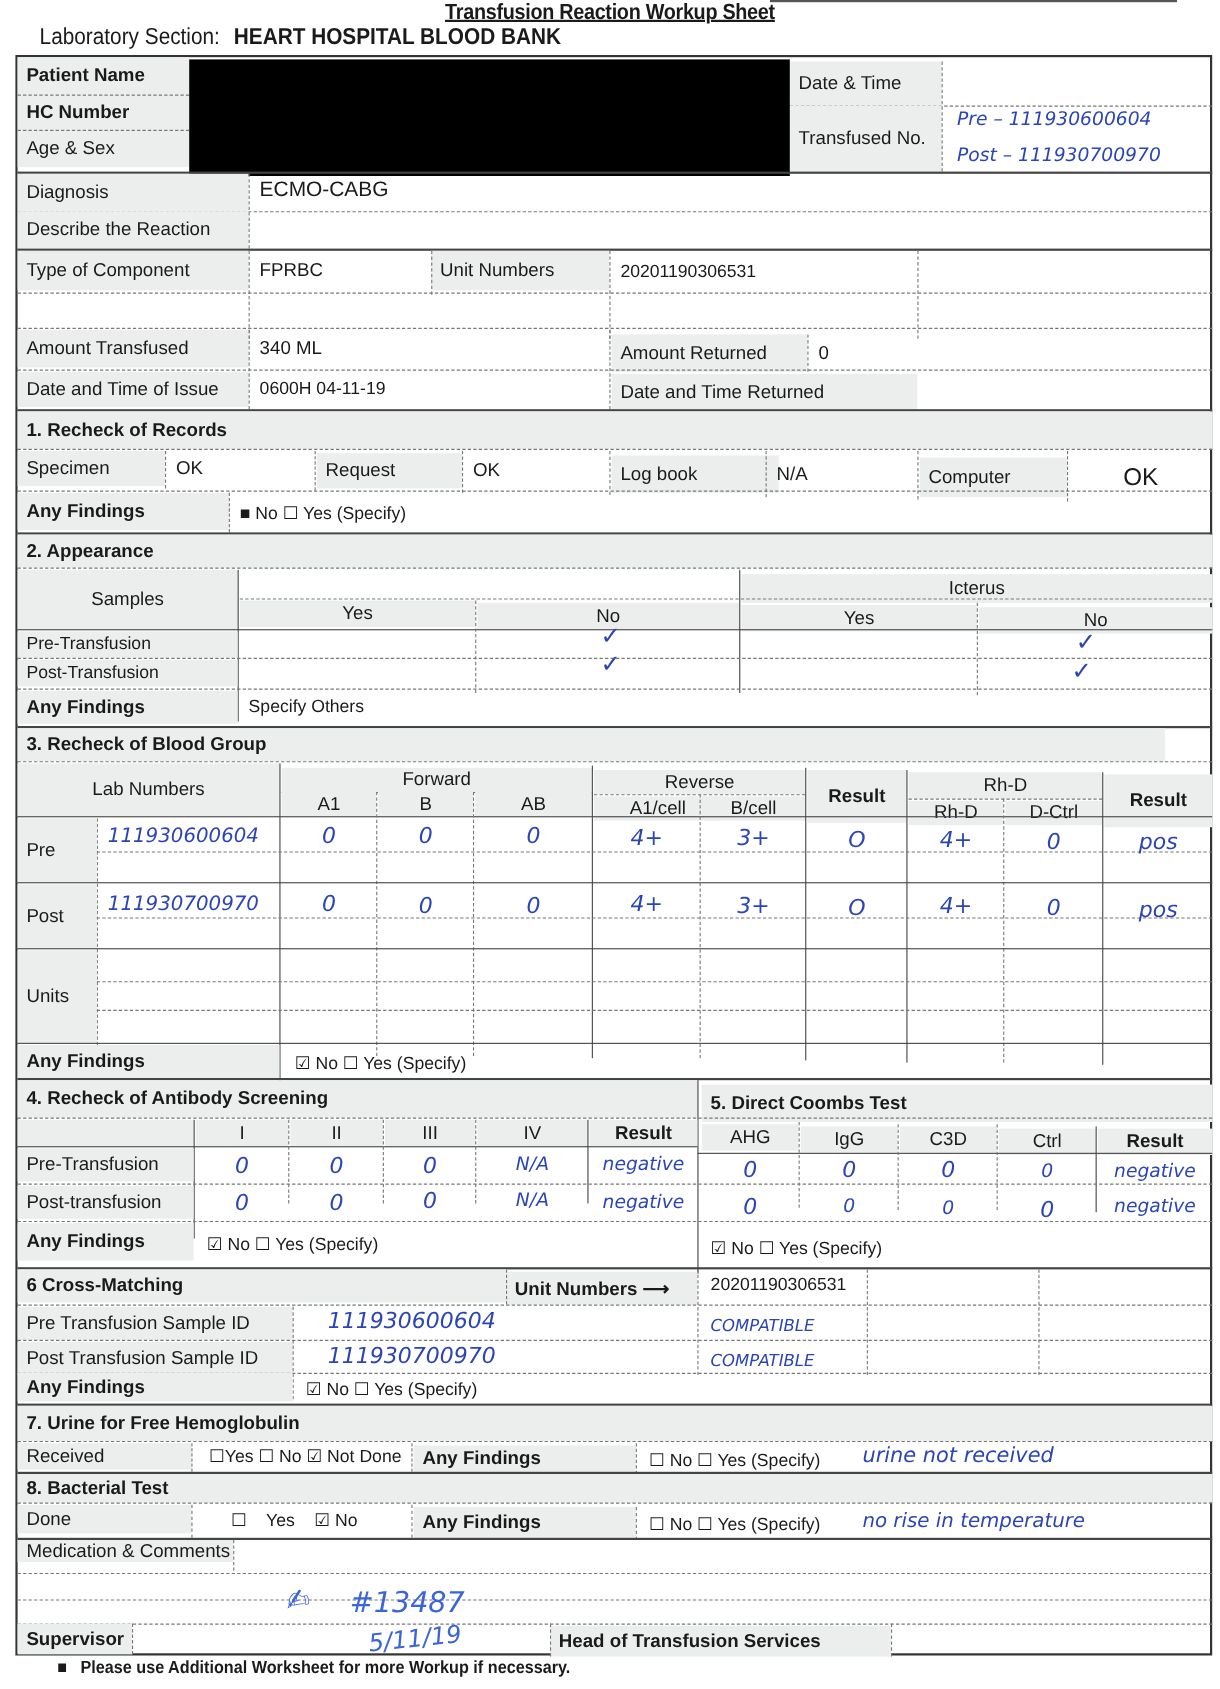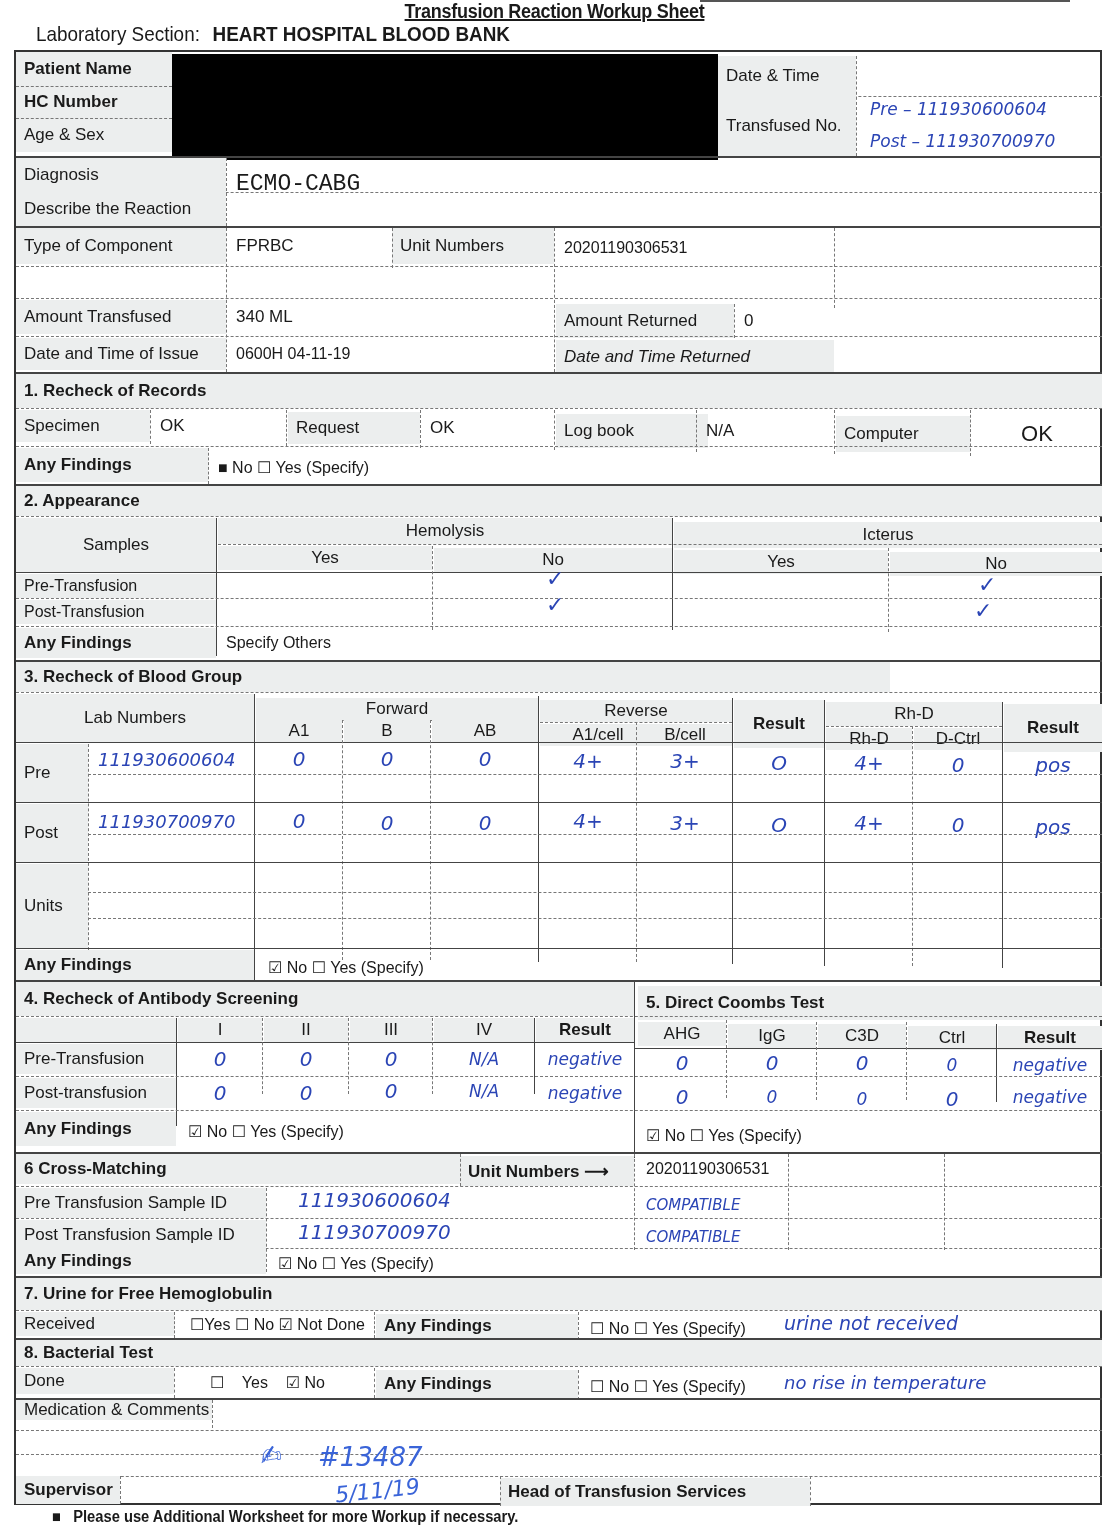"ECMO-CABG" div.cell { font-family: Liberation Mono, monospace -> none; font-size: 23px -> 19px; top: 115px -> 104px }
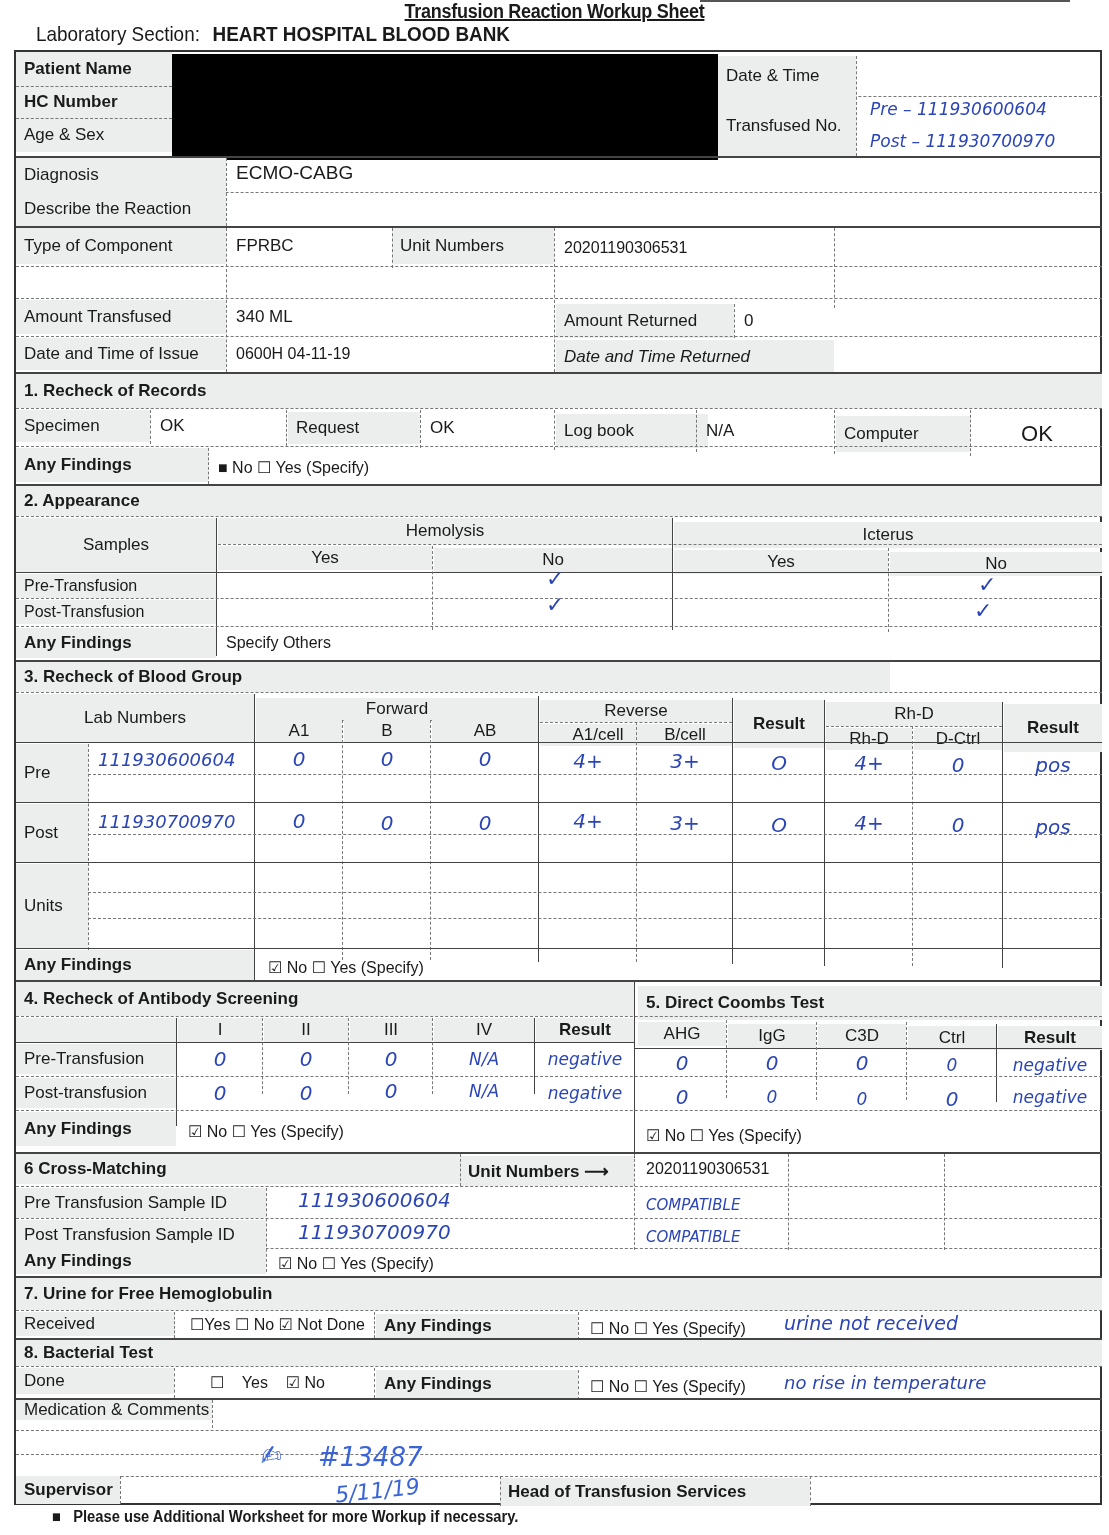"Date and Time Returned" div.cell { font-style: italic -> none }
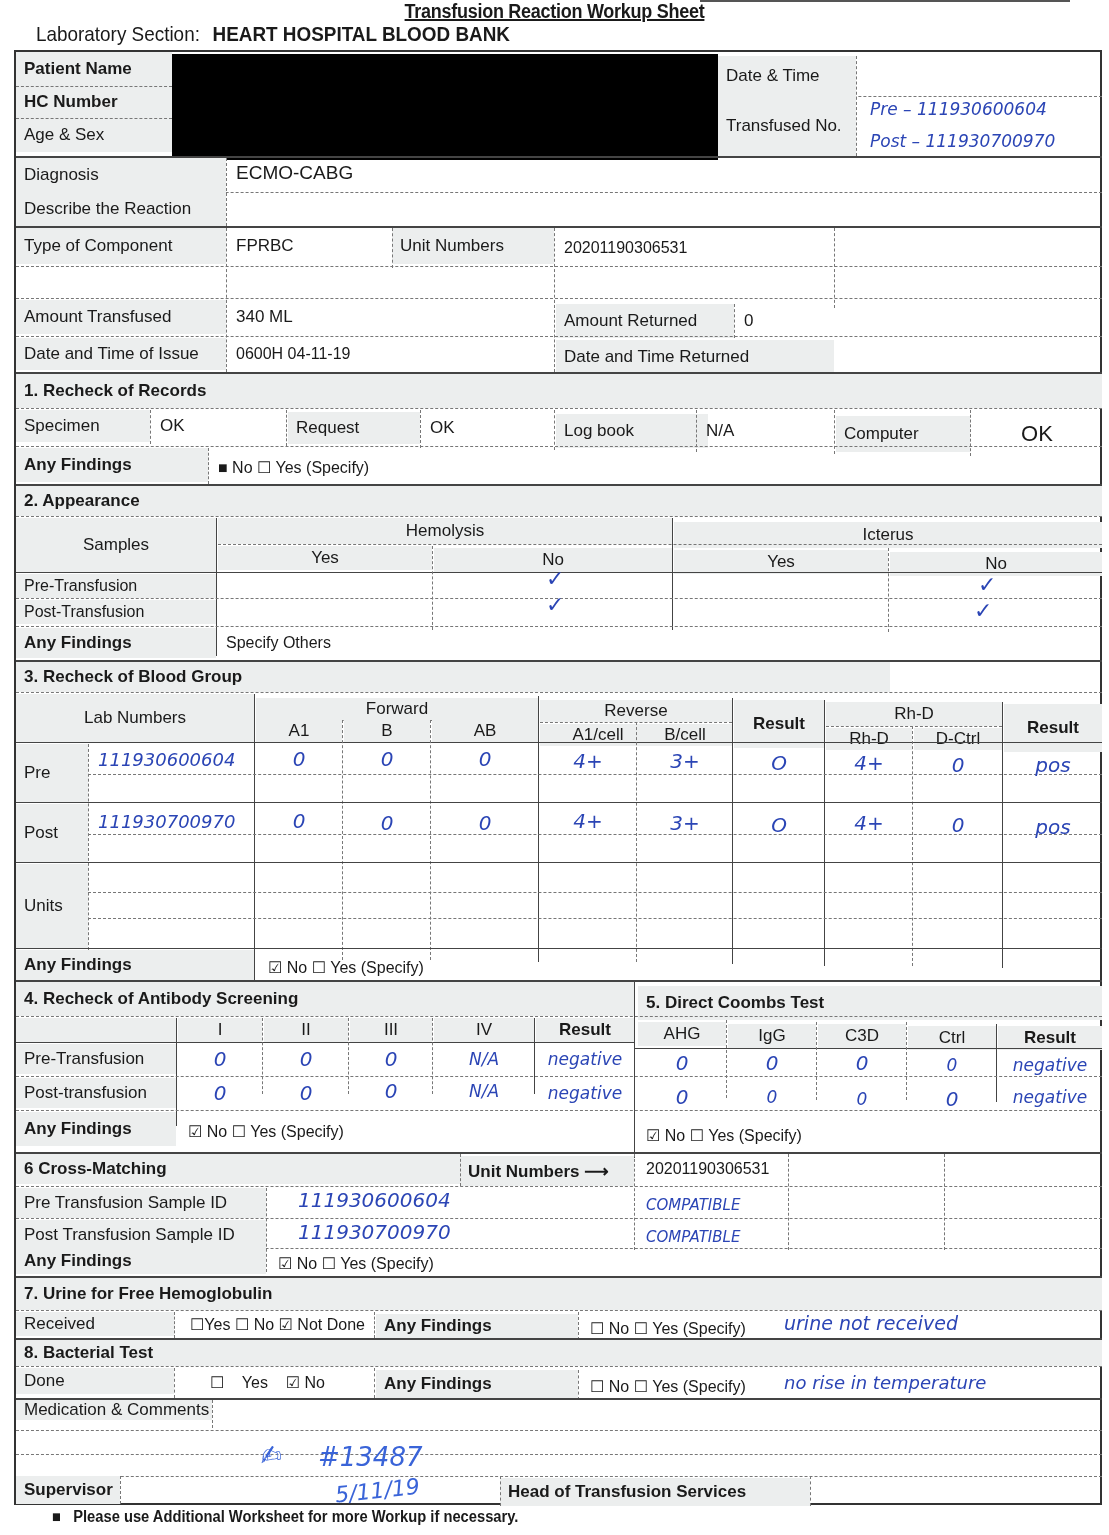"Hemolysis" div.cell { html: <div>Hemolysis</div> -> none }
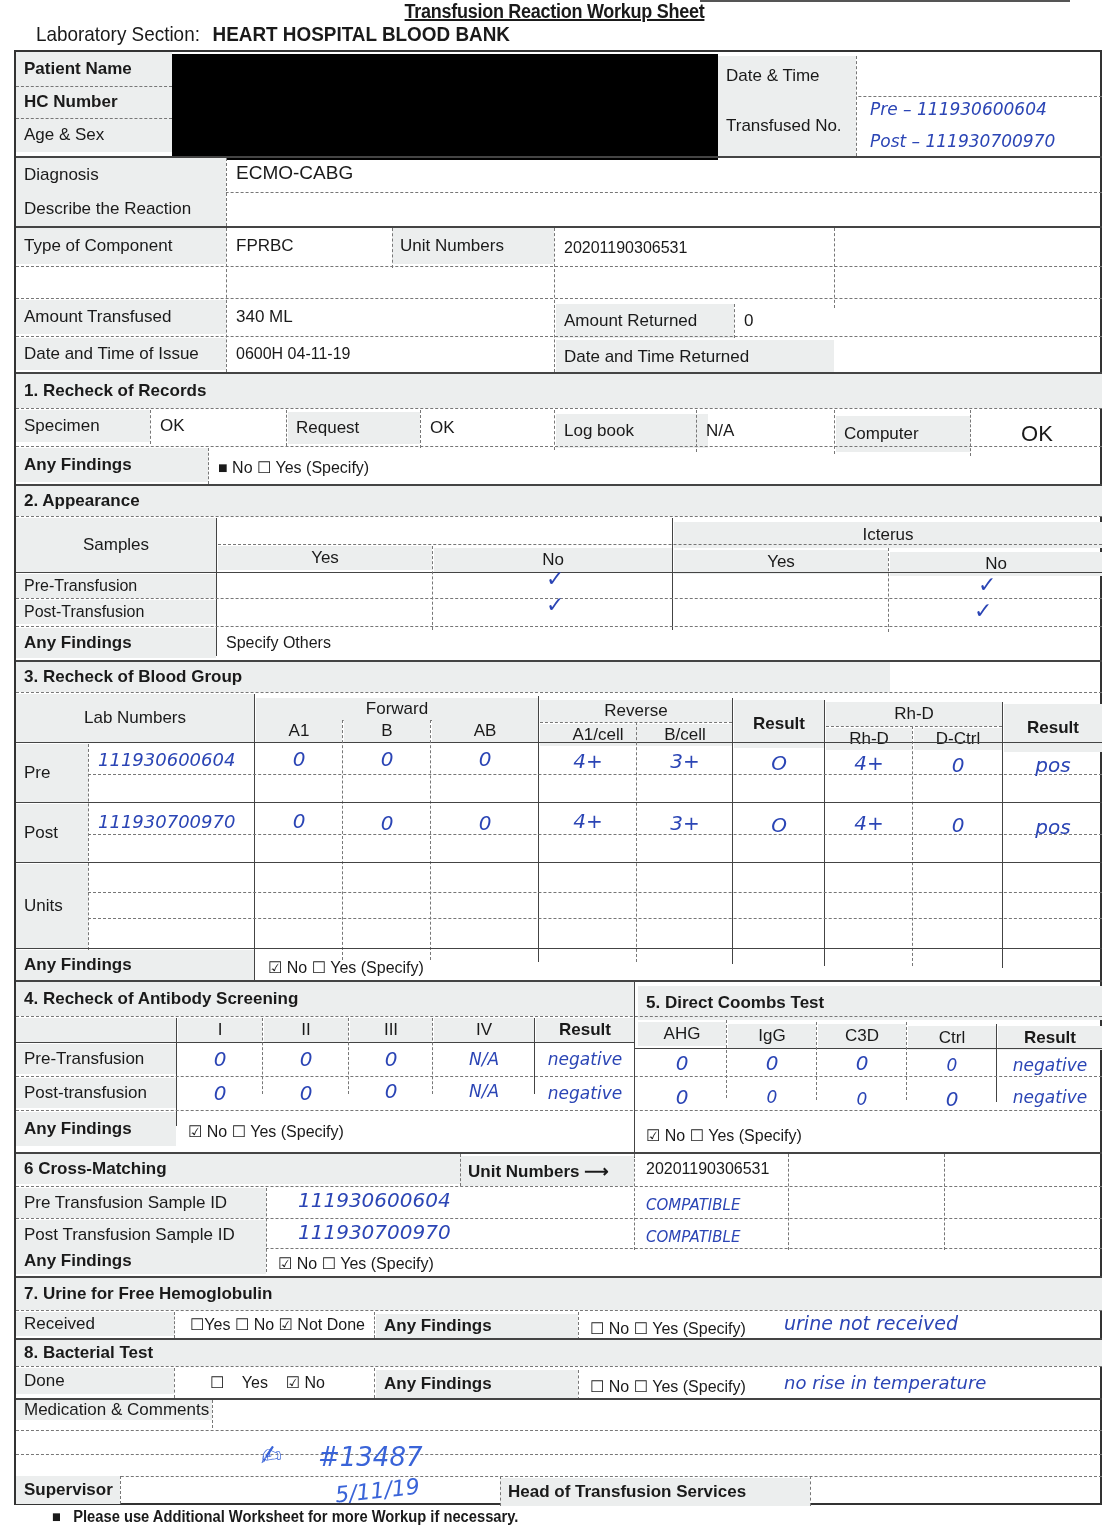"3. Recheck of Blood Group" div.cell { width: 874px -> 1043px }
